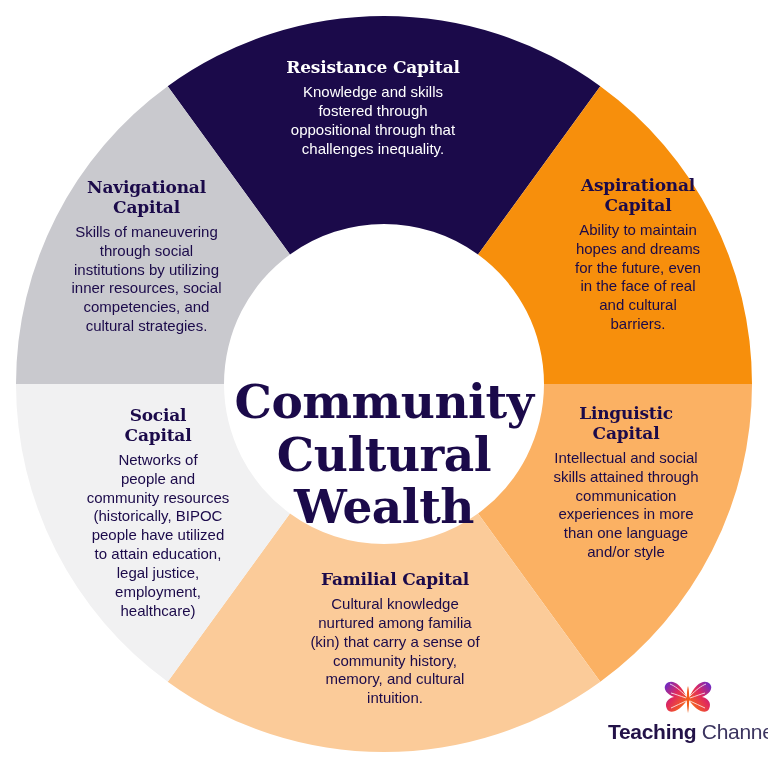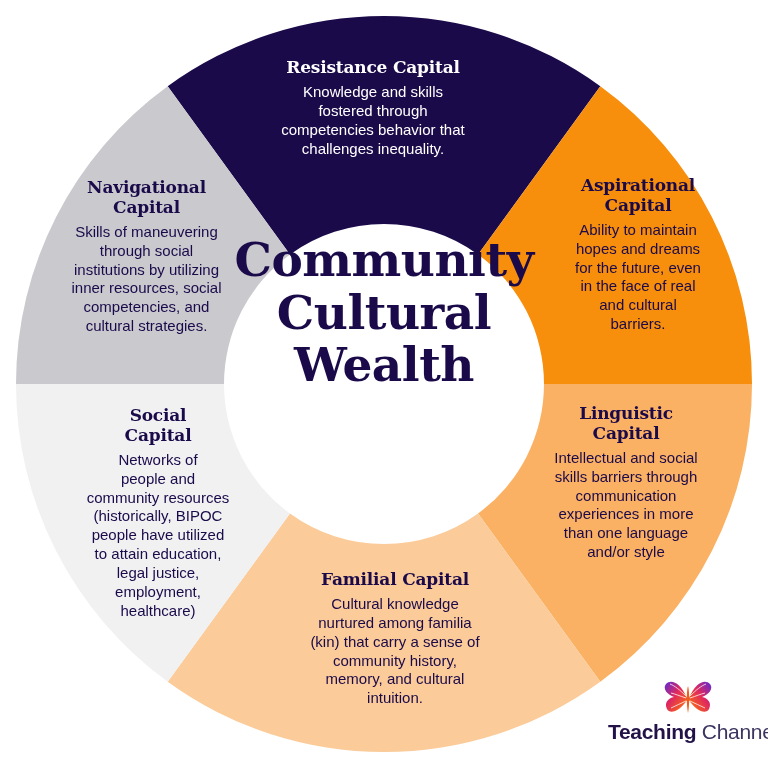"Knowledge and skills" div.seg-body { text: competencies behavior -> oppositional through }
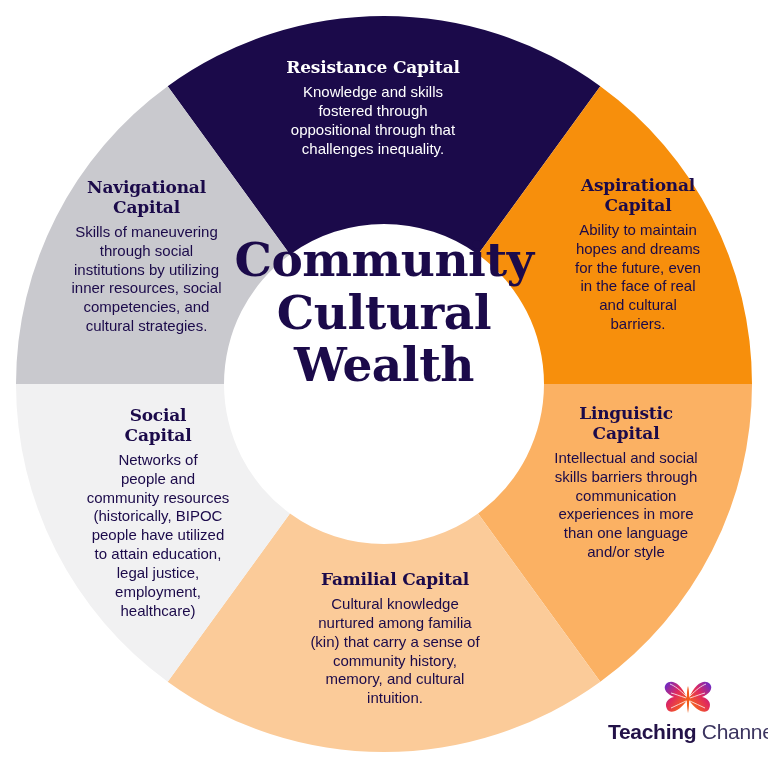"Community" .center-hub { align-items: flex-start -> flex-end }
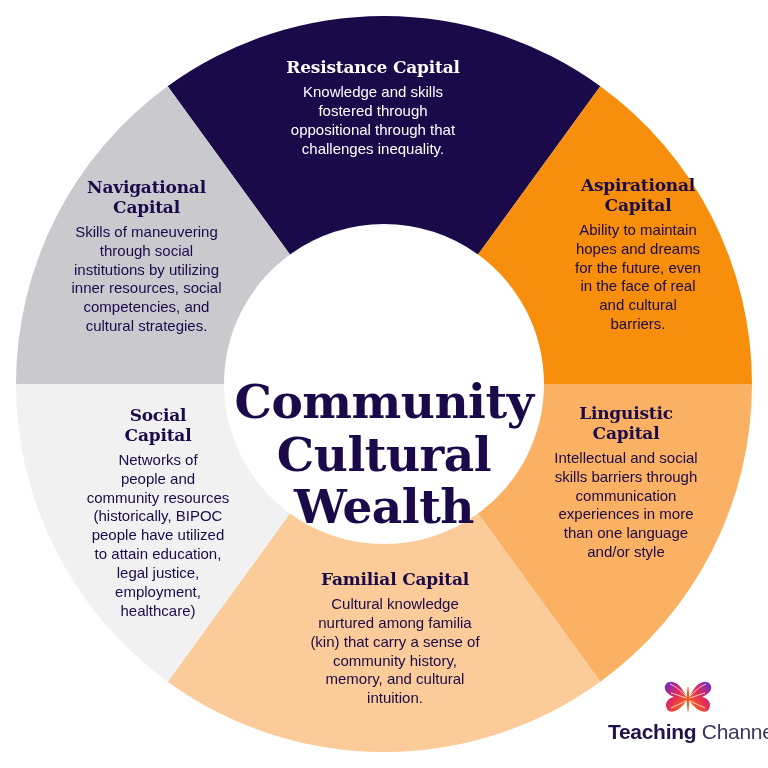"Intellectual and social" div.seg-body { text: barriers -> attained }
